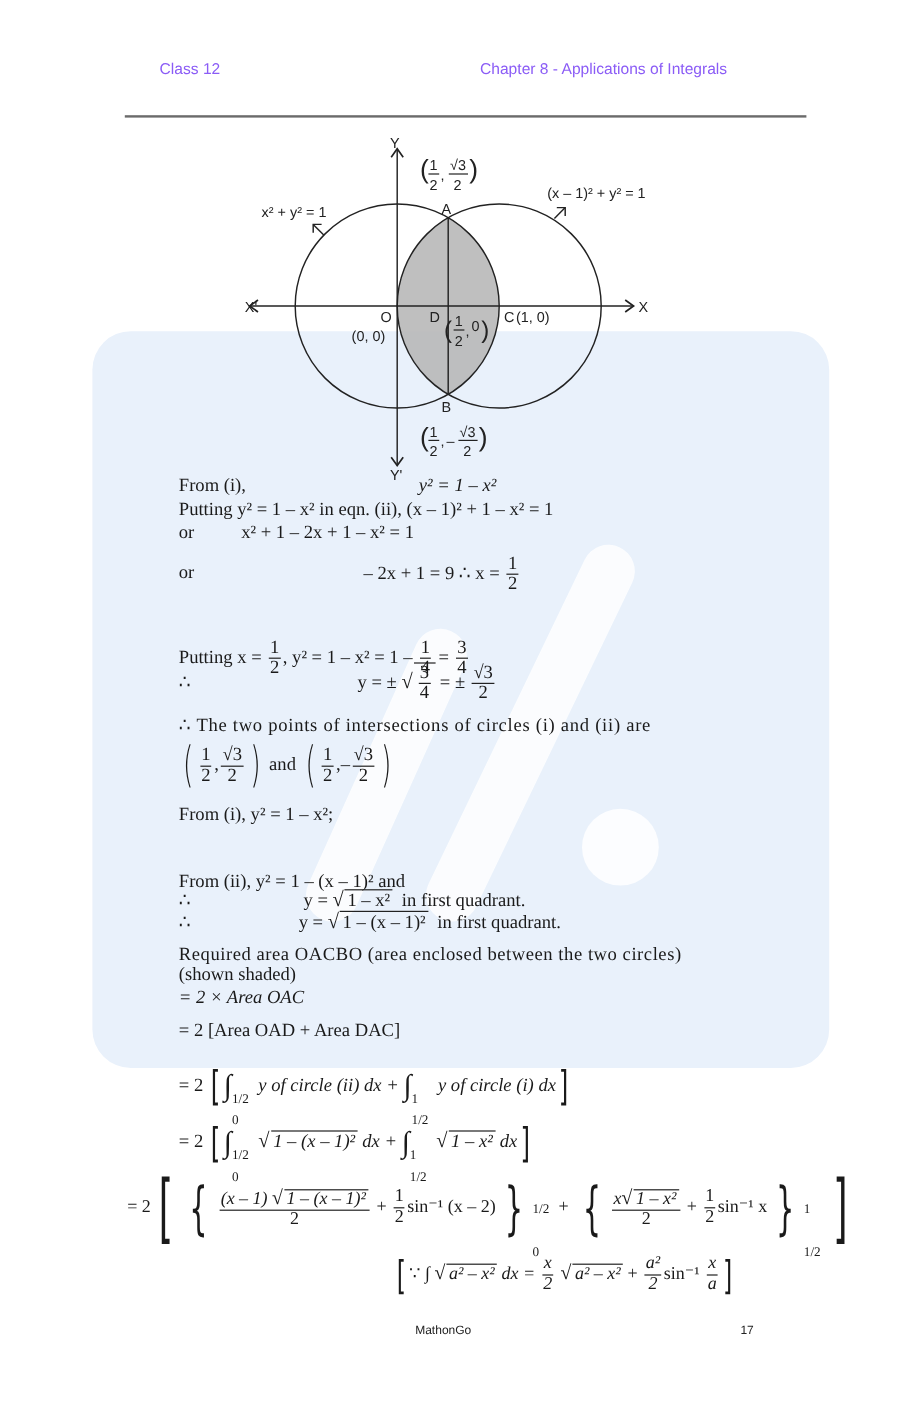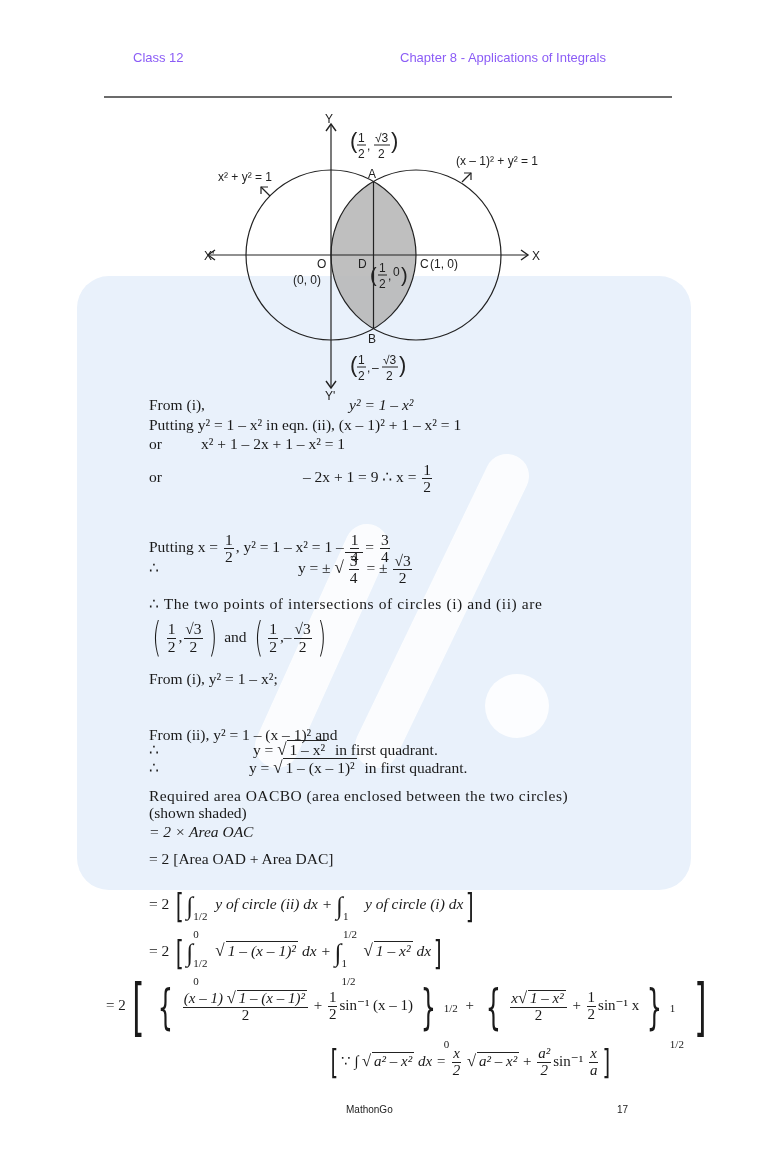"sin⁻¹ (x – 1)" span { text: 1 -> 2 }
